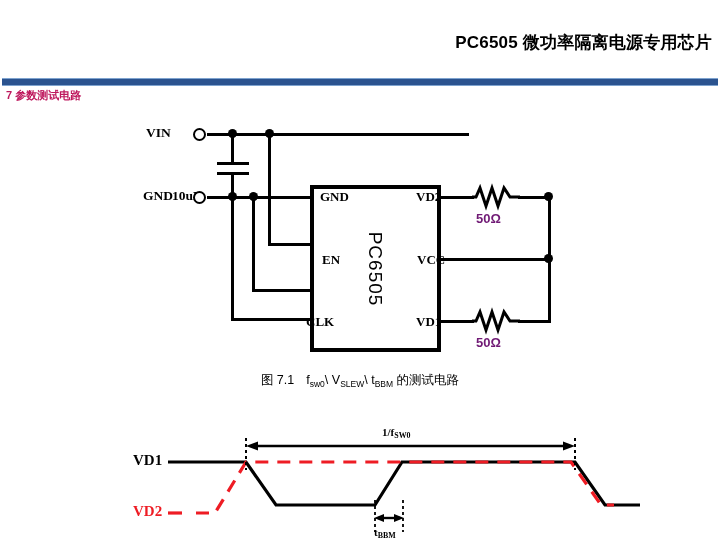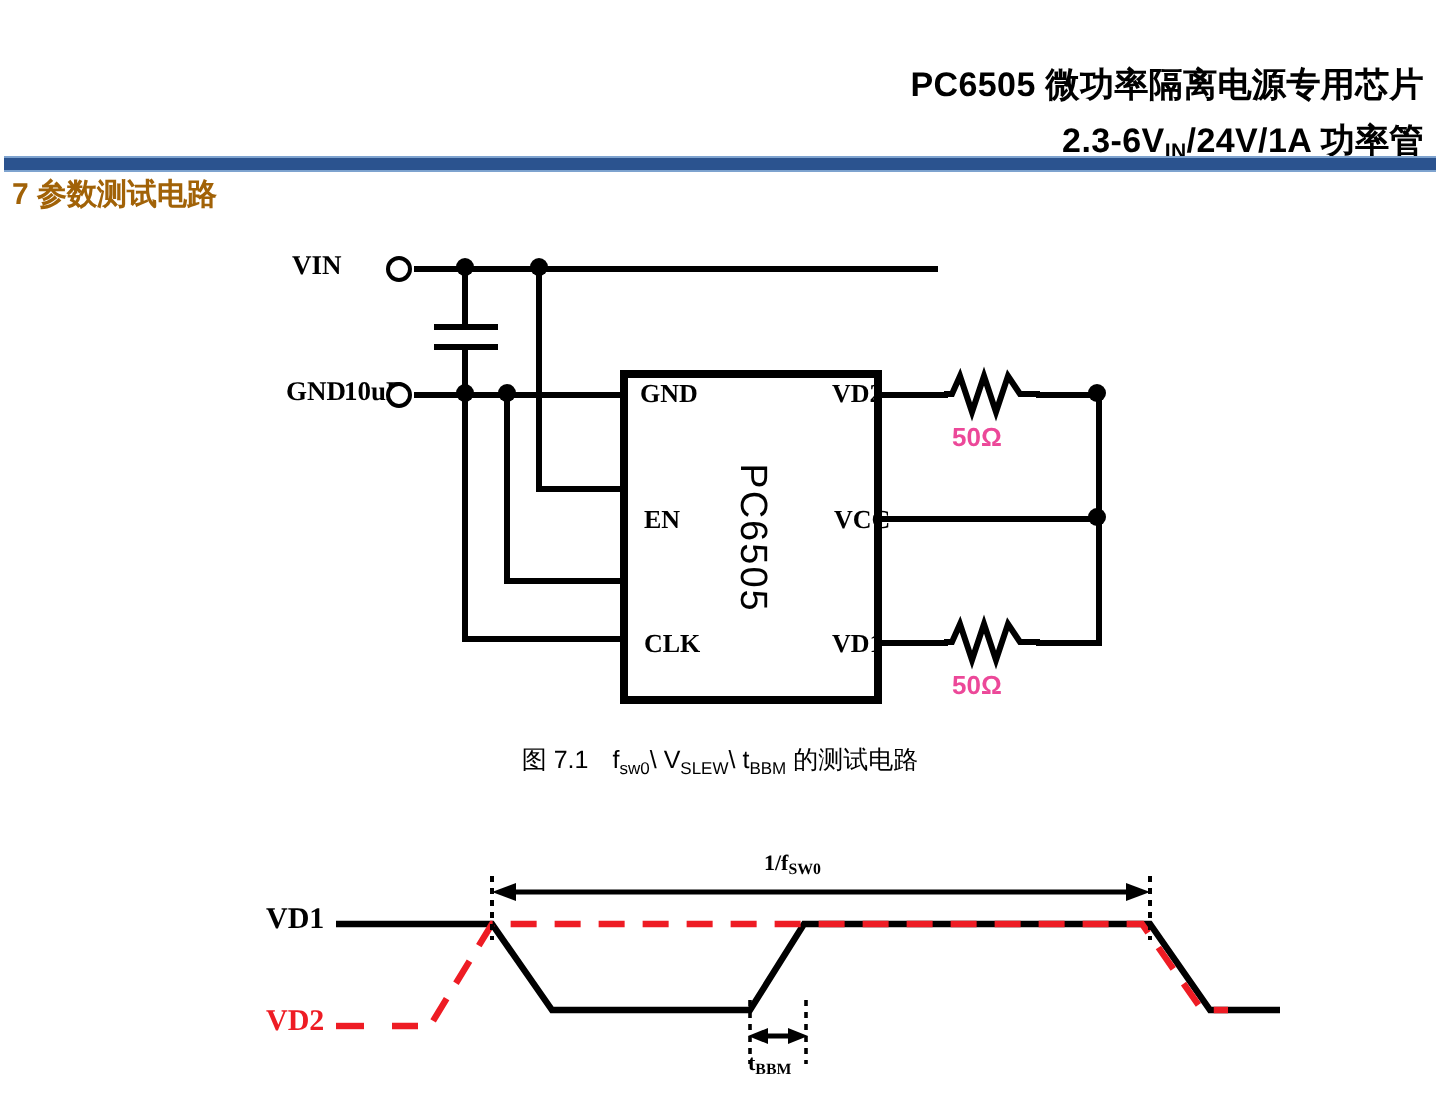"2.3-6VIN/24V/1A 功率管" div.hdr-line { html: <div> <span>2.3-6V</span><sub>IN</sub><span>/24V/1A 功率管</span> </div> -> none }
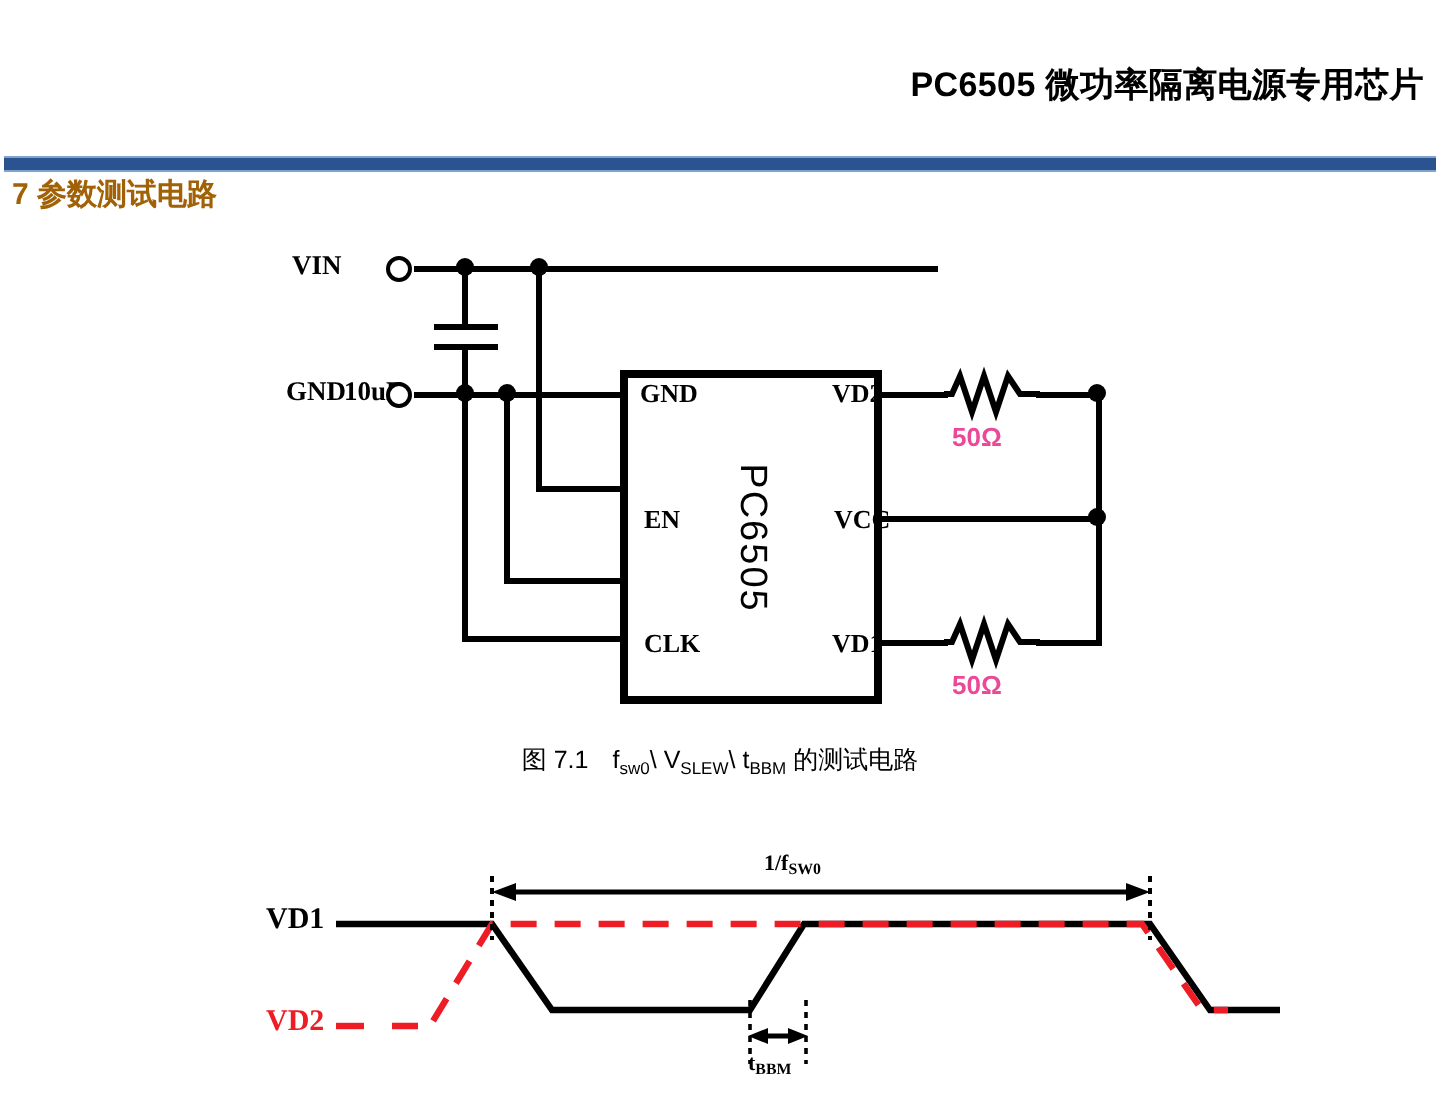"7 参数测试电路" #section-heading { color: #a16207 -> #be185d; font-size: 15px -> 11px }
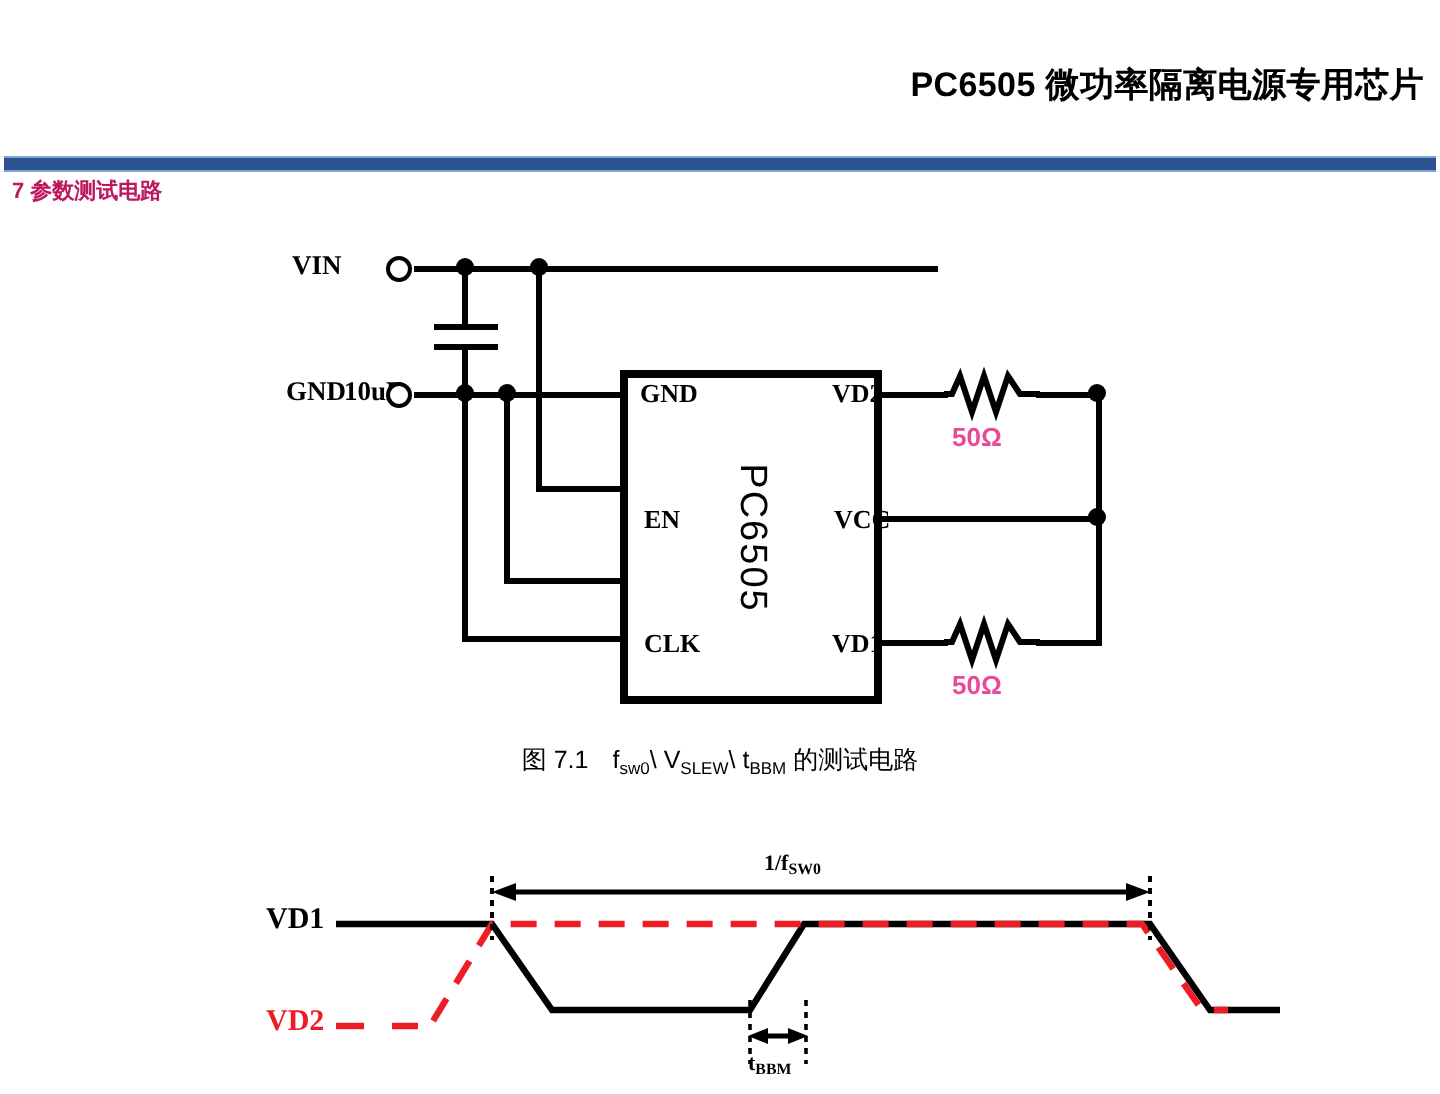"50Ω" .res-label { color: #ec4899 -> #701a75 }
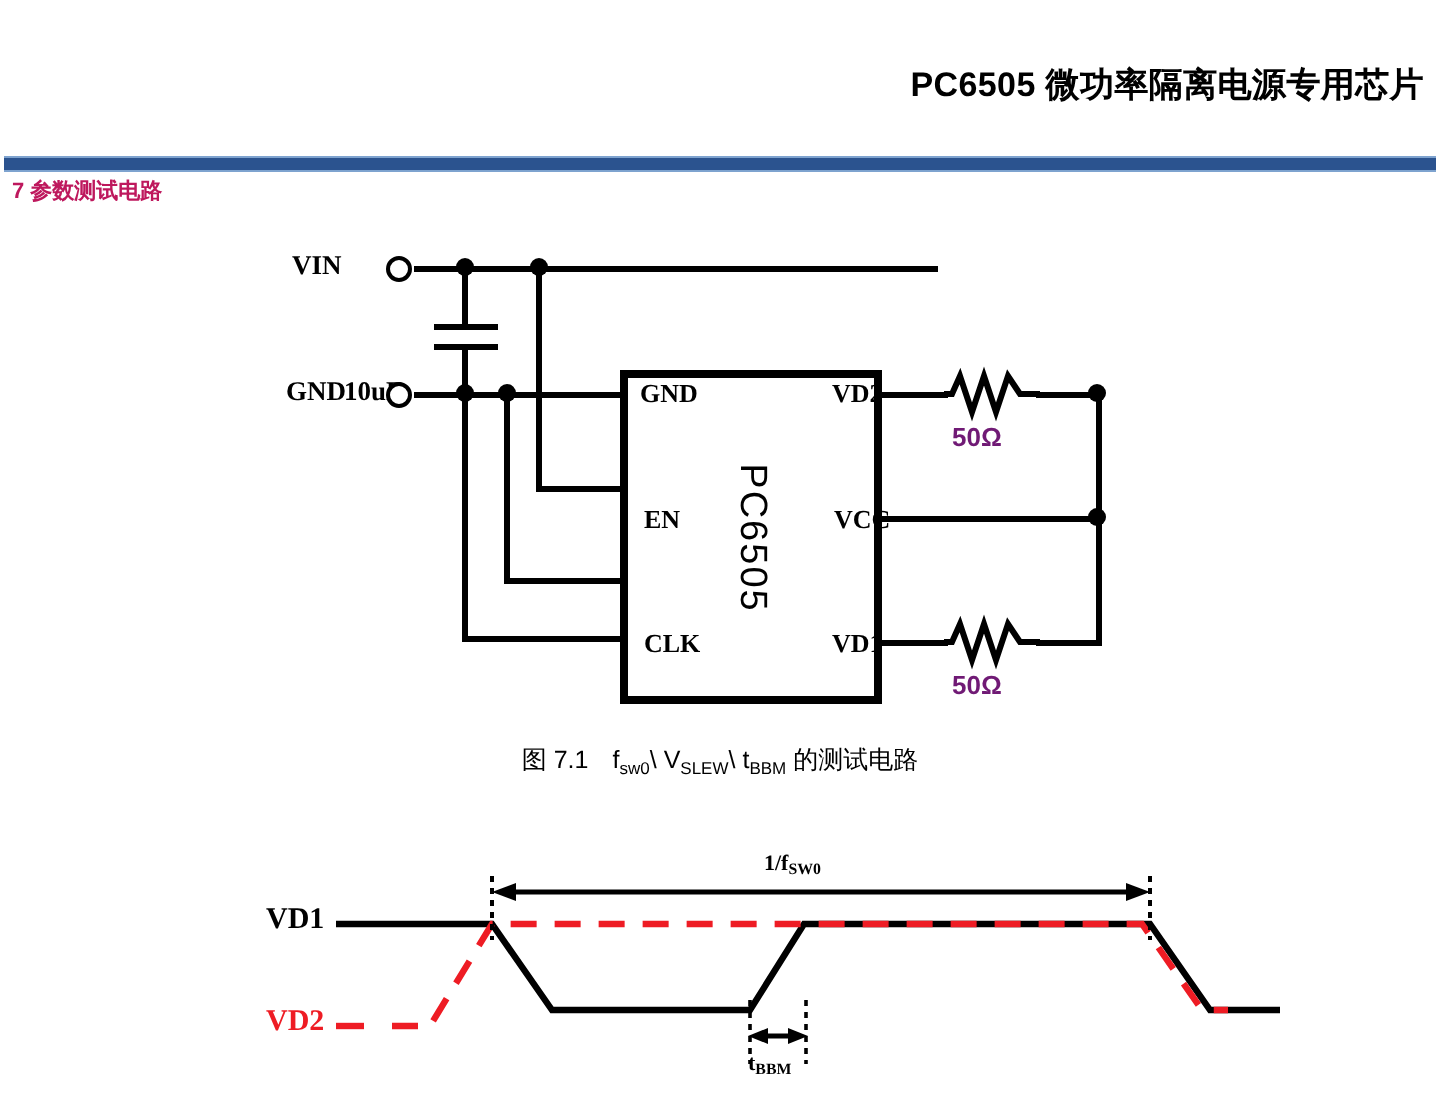"CLK" div.pin-label { left: 322px -> 306px }
